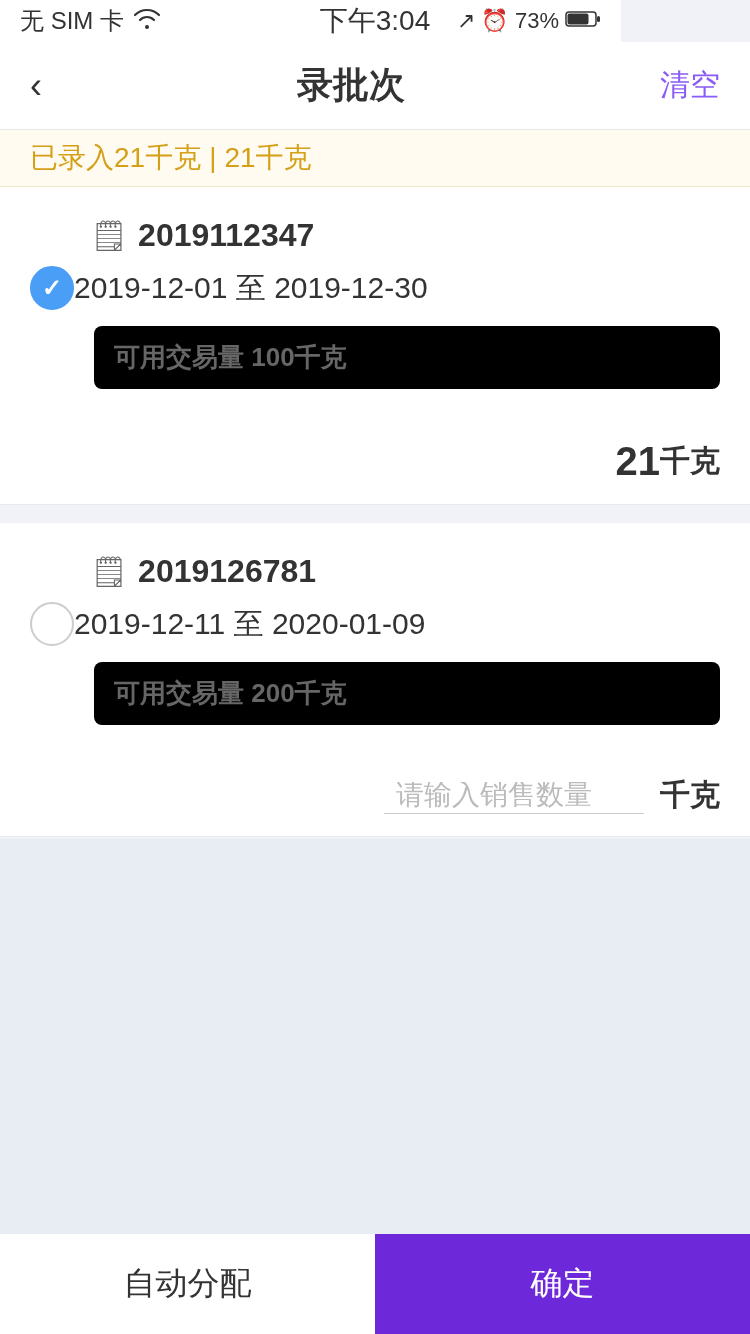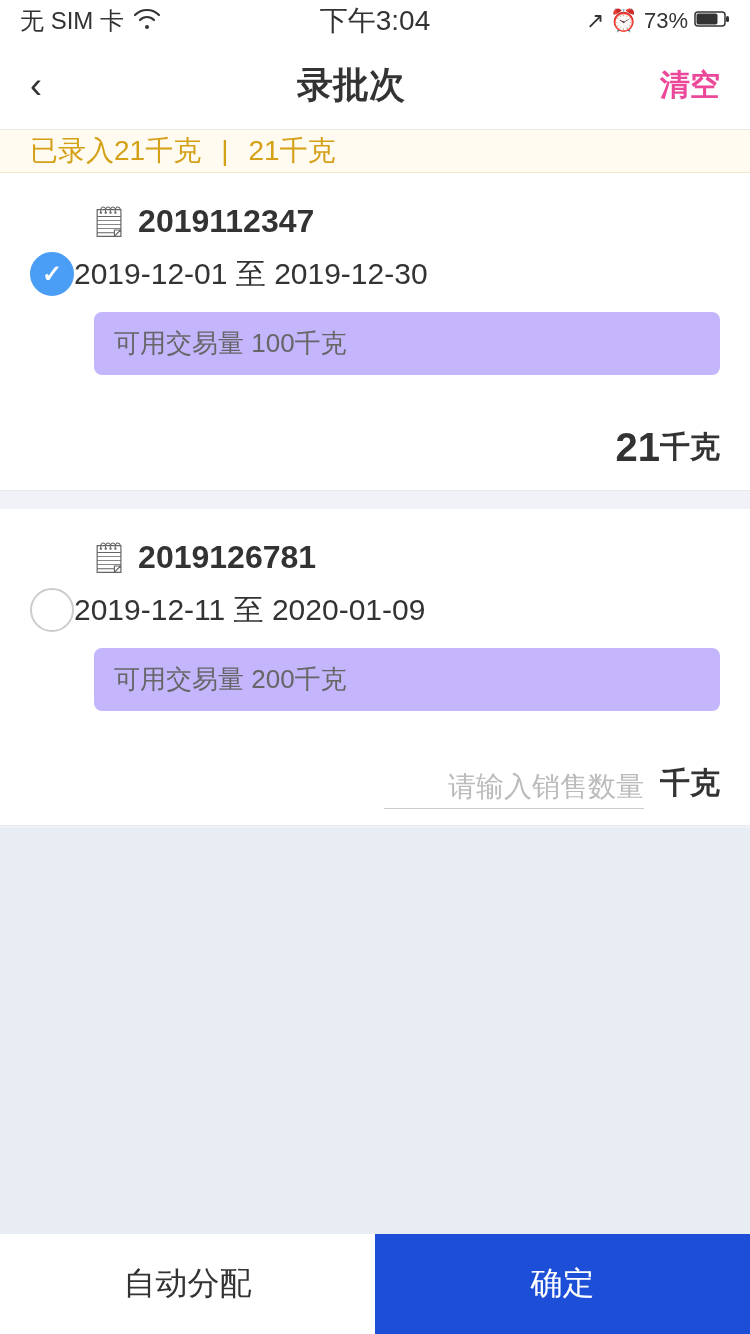"无 SIM 卡" .status-bar { width: 750px -> 621px }
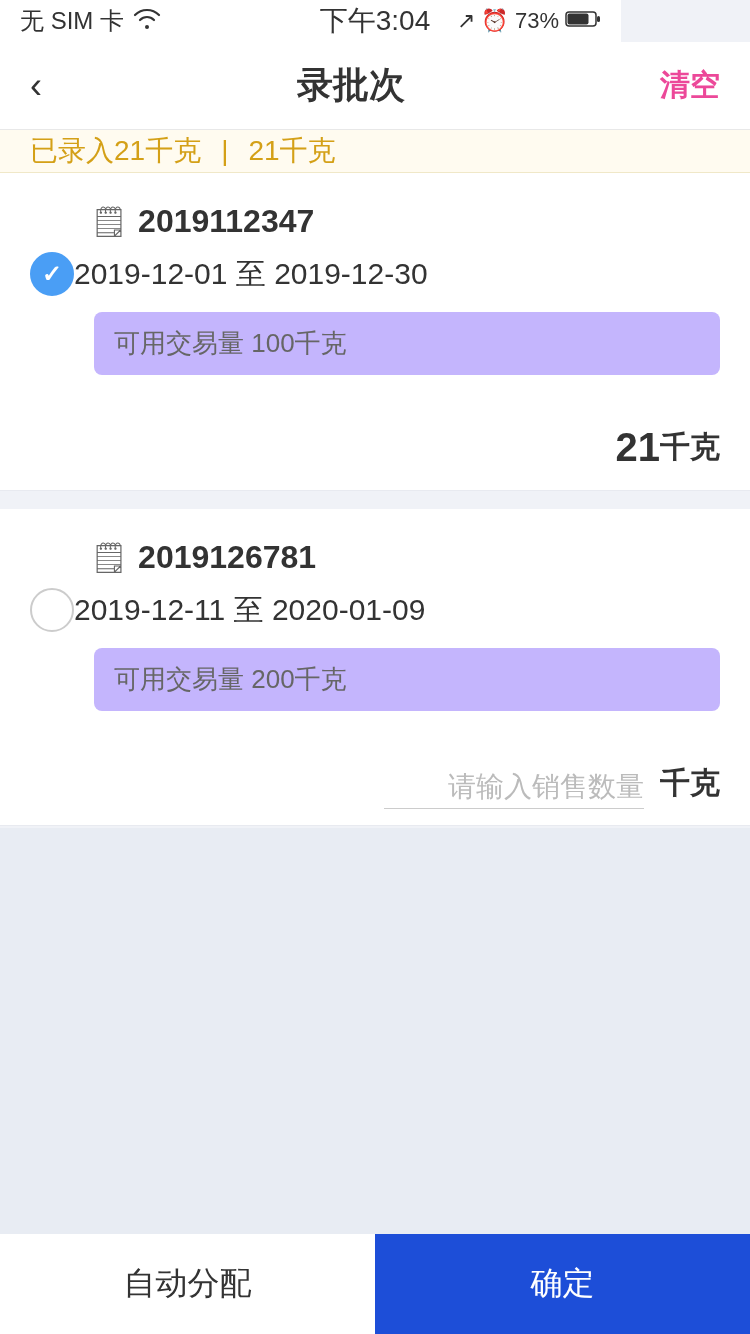"清空" .nav-clear { color: #ec4899 -> #8b5cf6; font-weight: bold -> none }
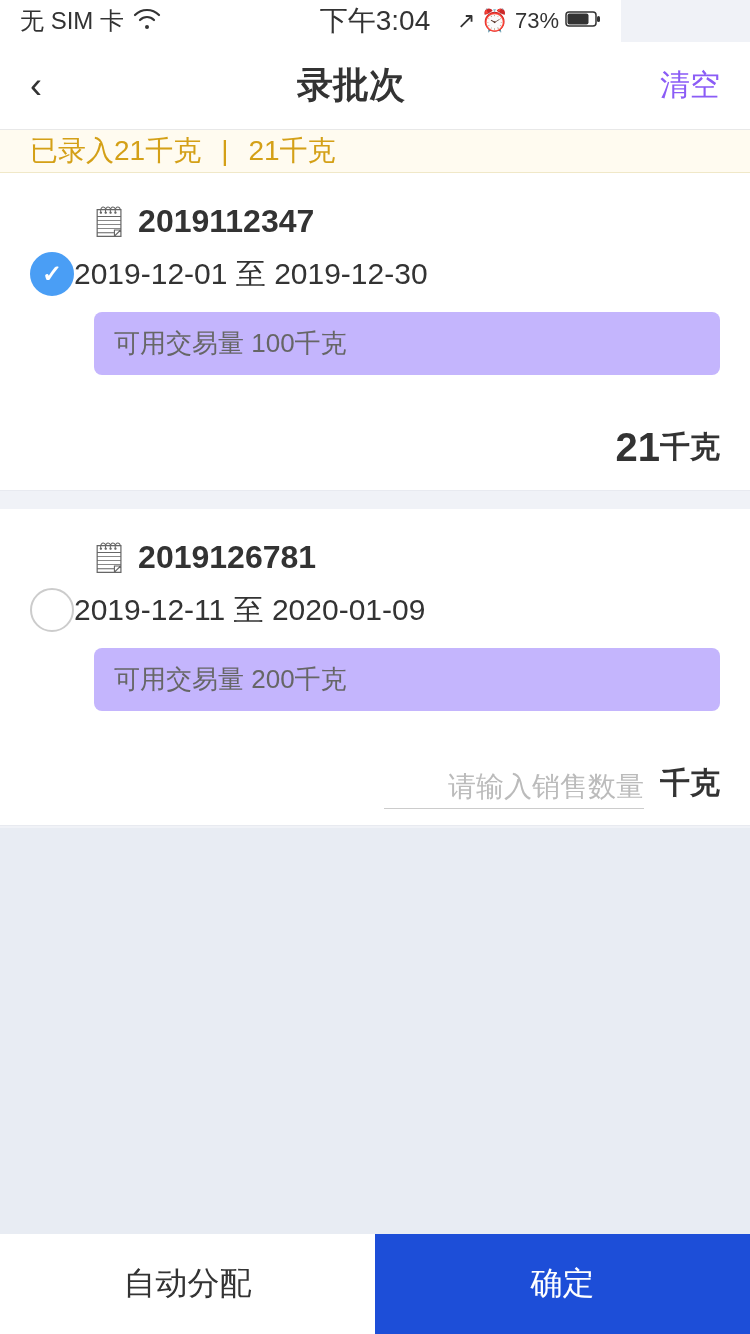"已录入21千克" .info-banner { gap: 20px -> 8px; padding: 2px 30px -> 9px 30px }
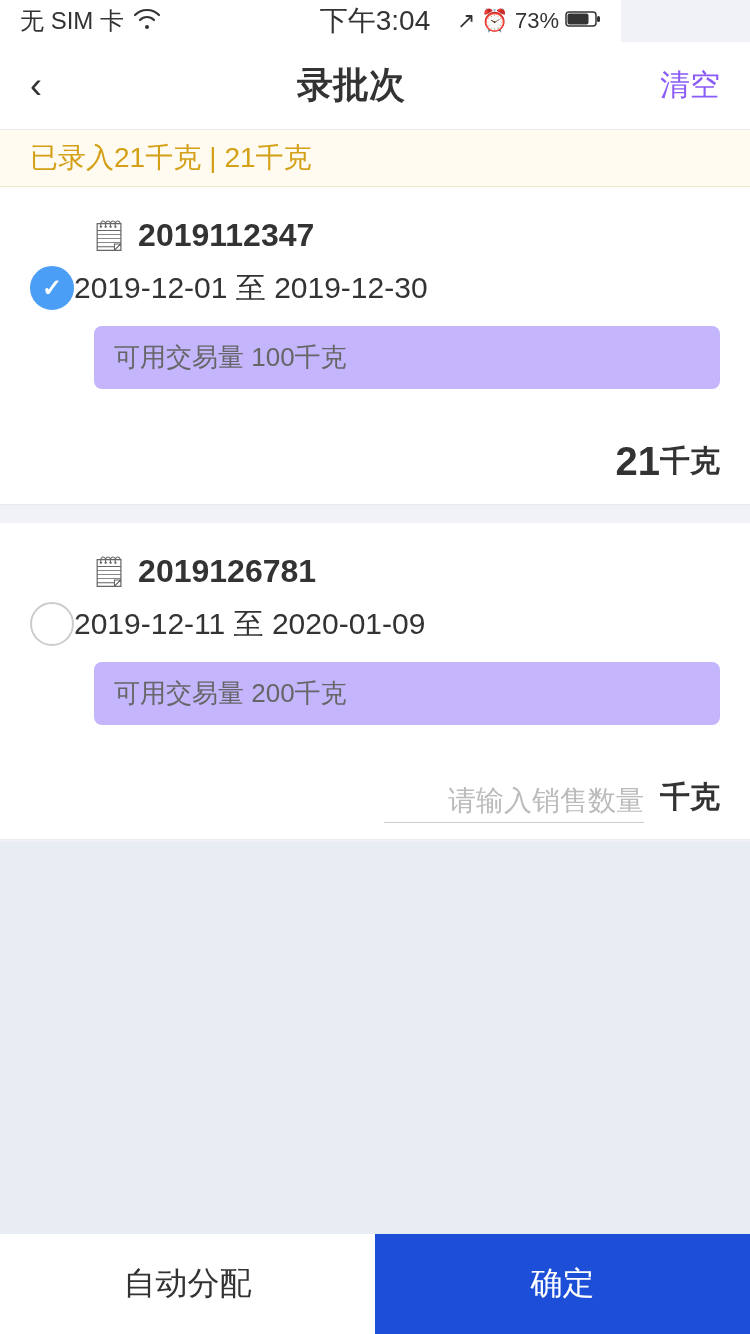"可用交易量 100千克" .batch-available-row { background: #c4b5fd -> #000000; font-weight: none -> bold }
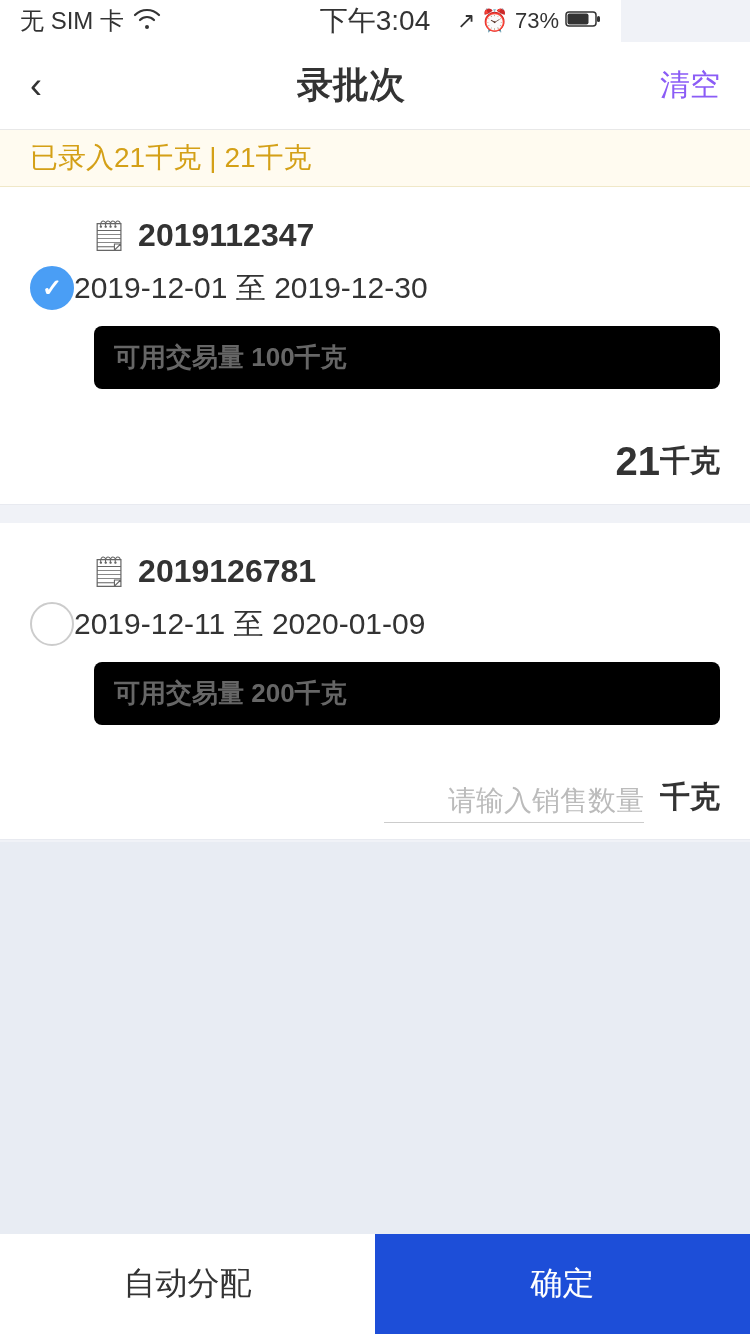"请输入销售数量" .quantity-input { font-size: 39px -> 24px; text-align: right -> center }
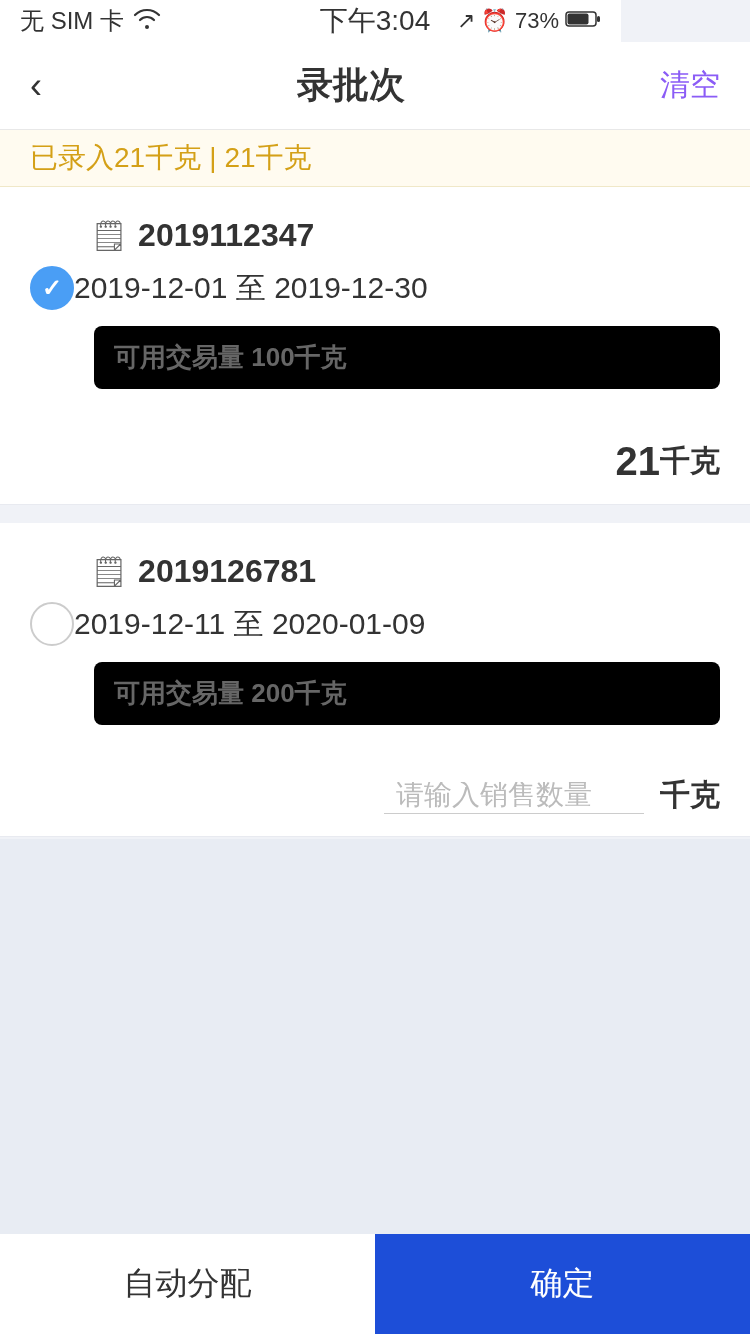"确定" .btn-confirm { background: #1d4ed8 -> #6d28d9 }
